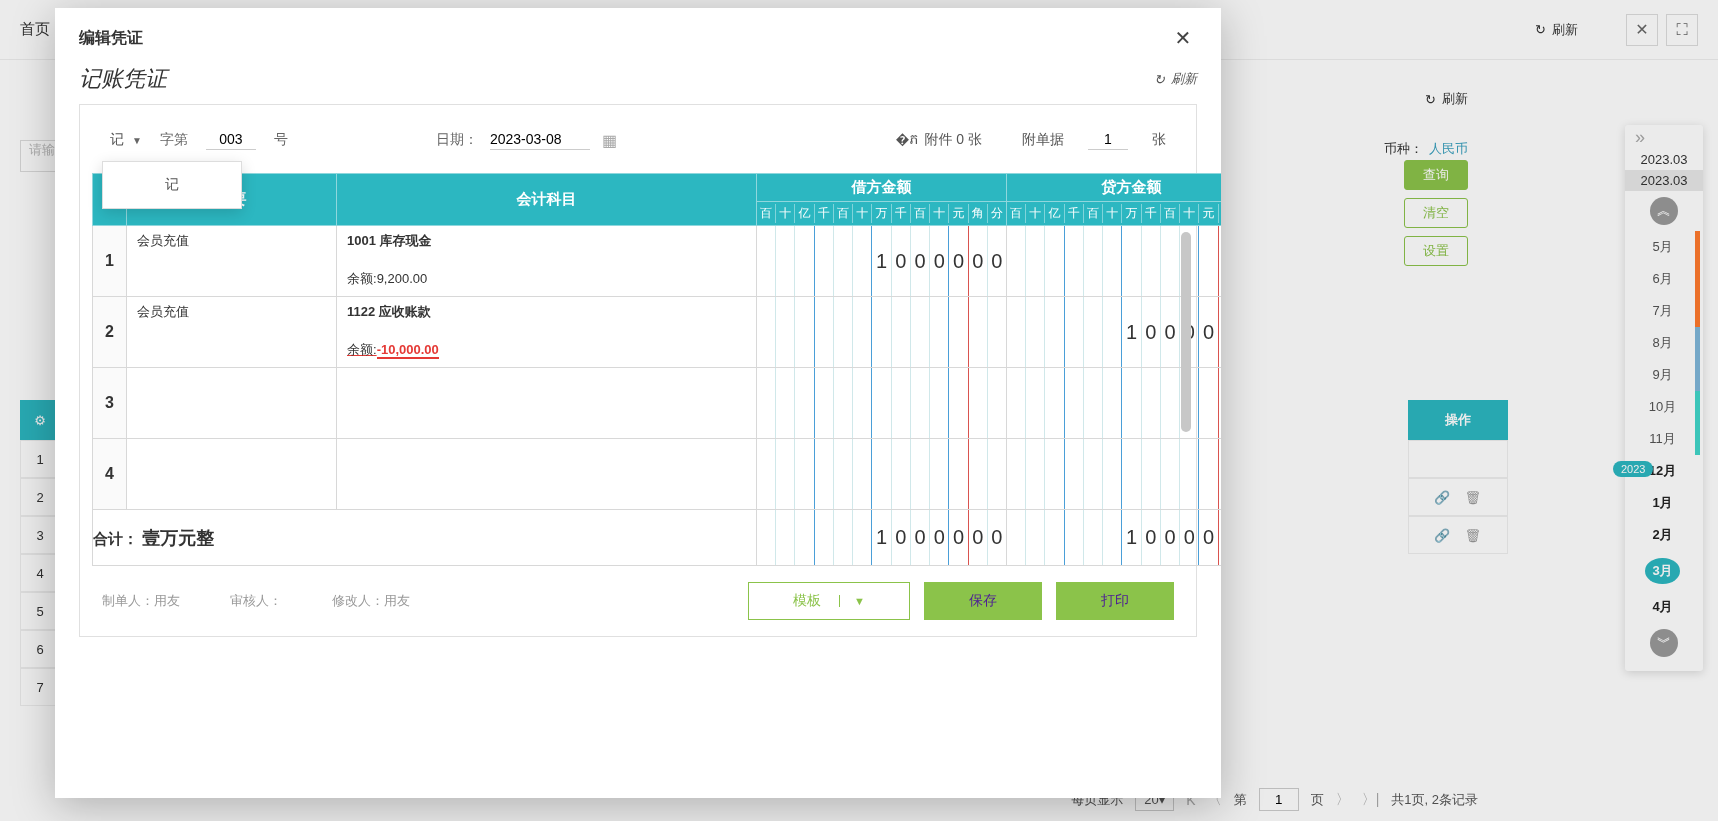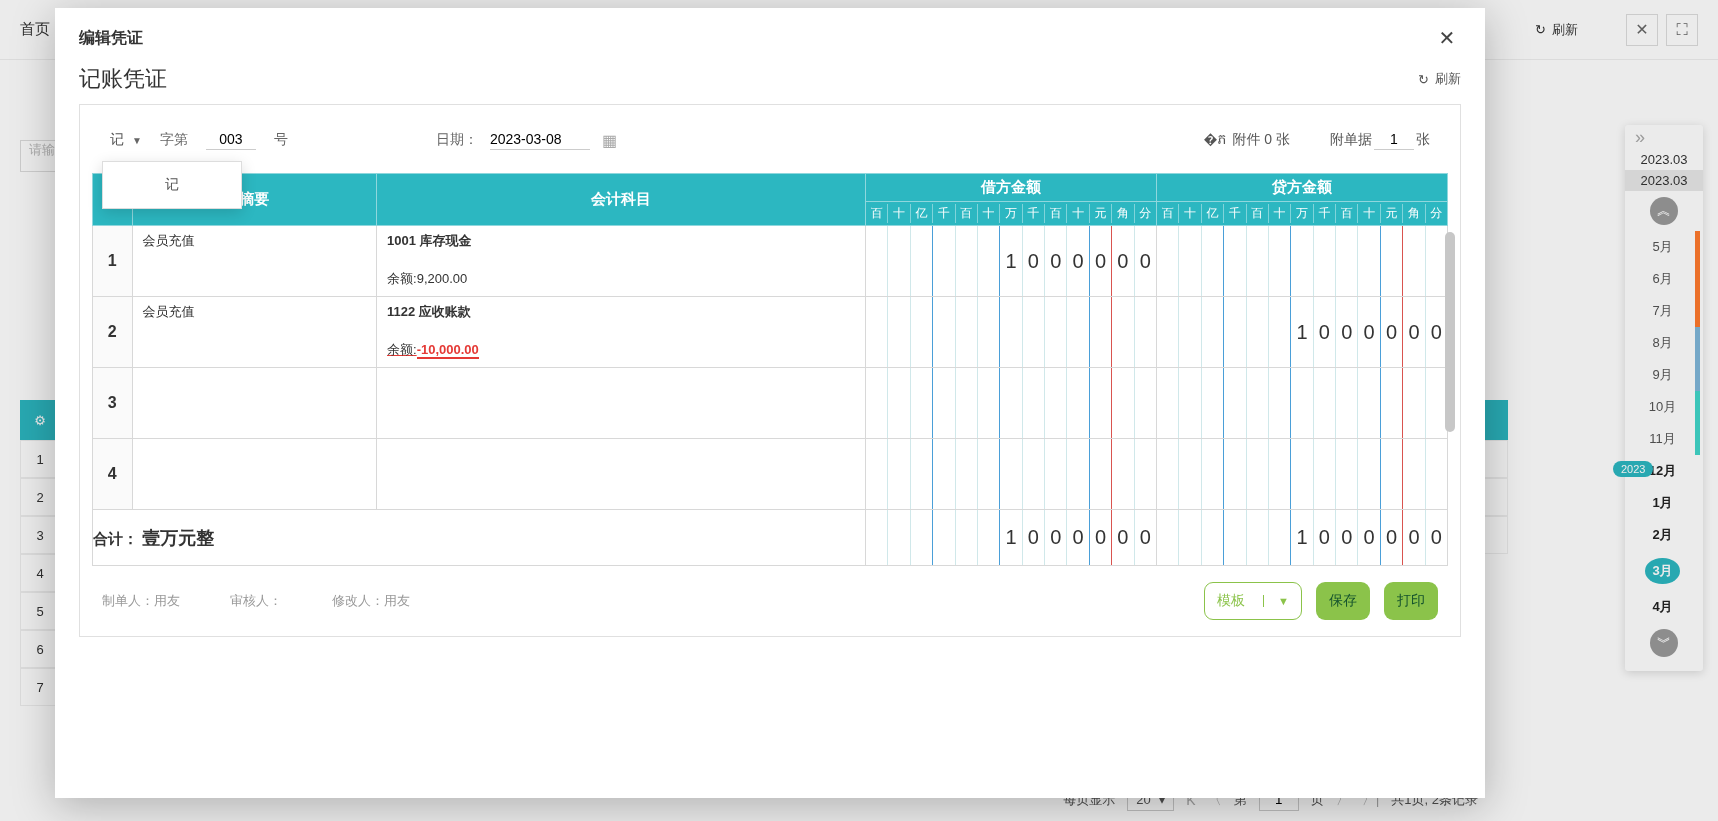"编辑凭证" .modal { width: 1430px -> 1166px }
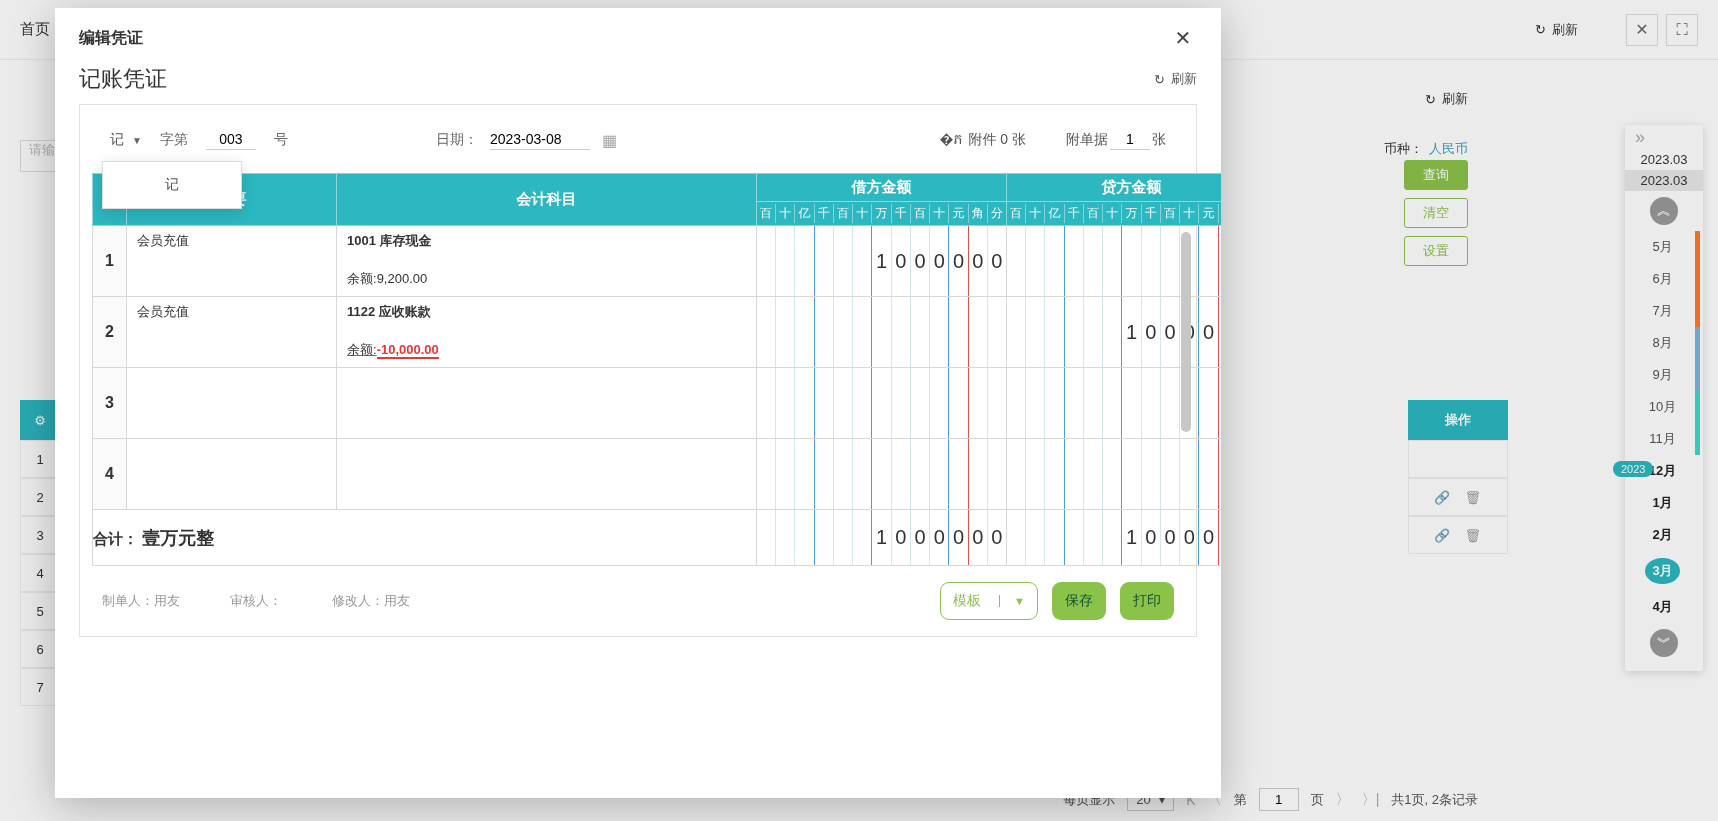"记账凭证" .voucher-head { font-style: none -> italic }
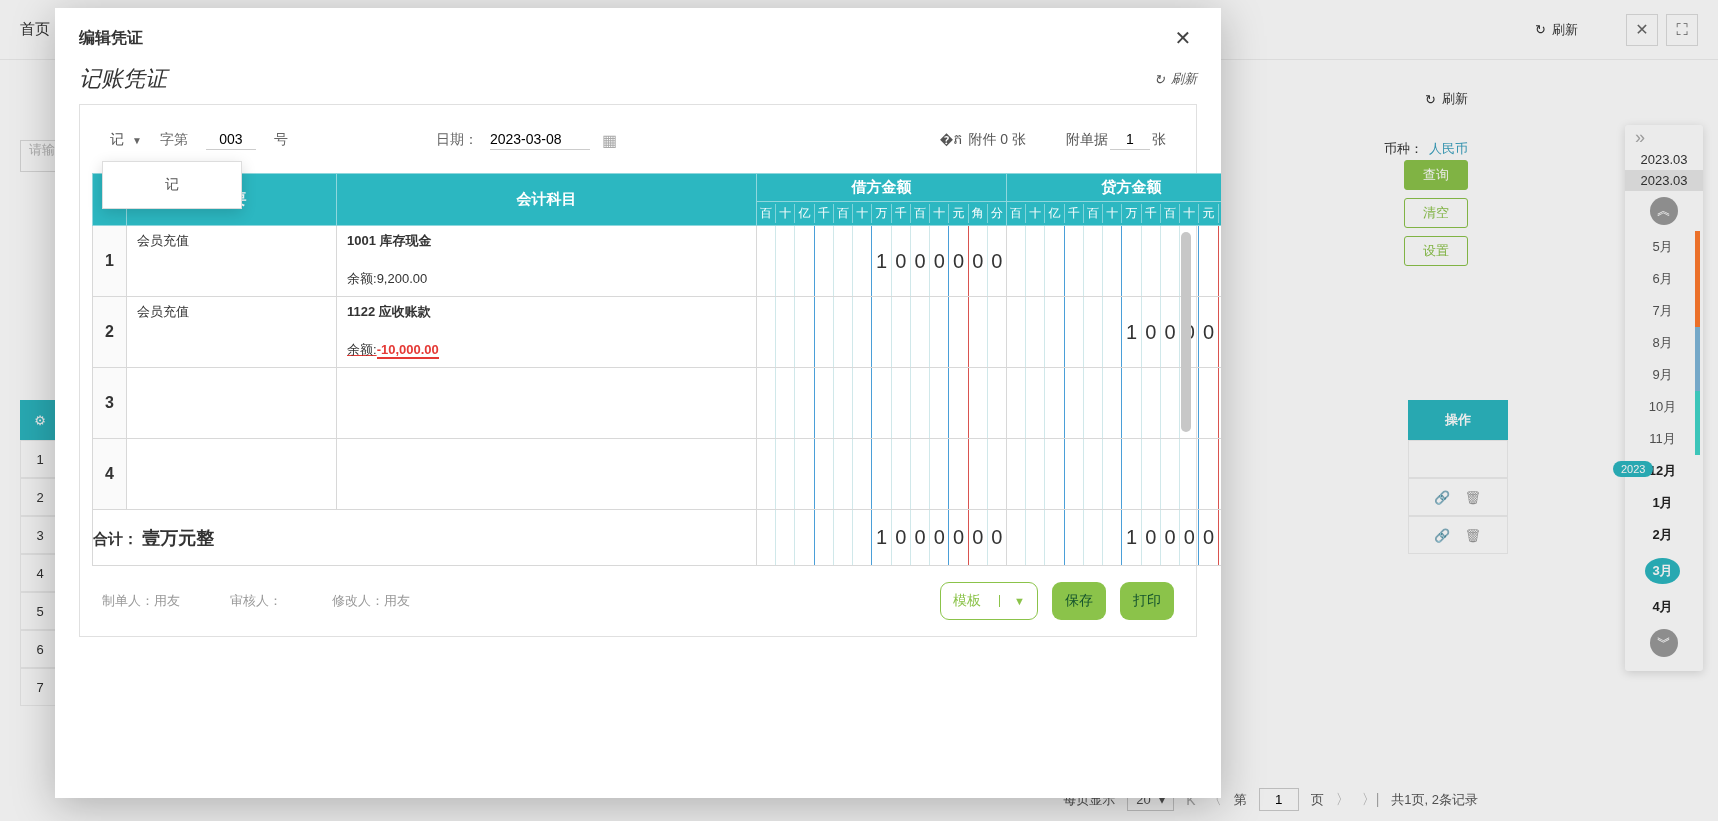"附单据" span { gap: 2px -> 24px }
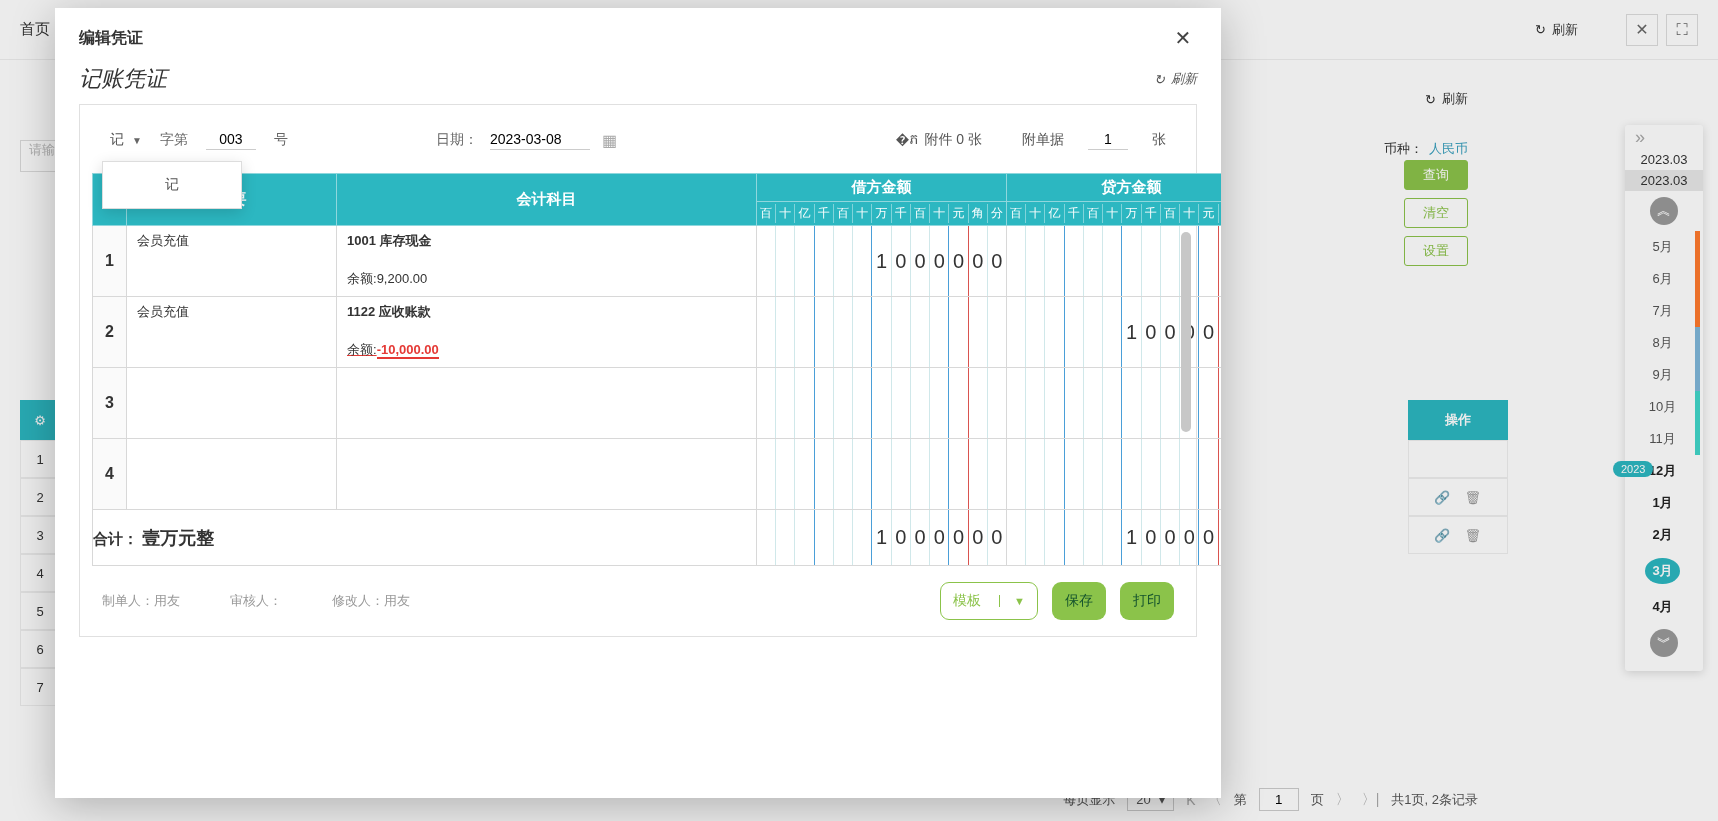"模板" .btn { border-radius: 9px -> 0; padding: 9px 12px -> 9px 44px }
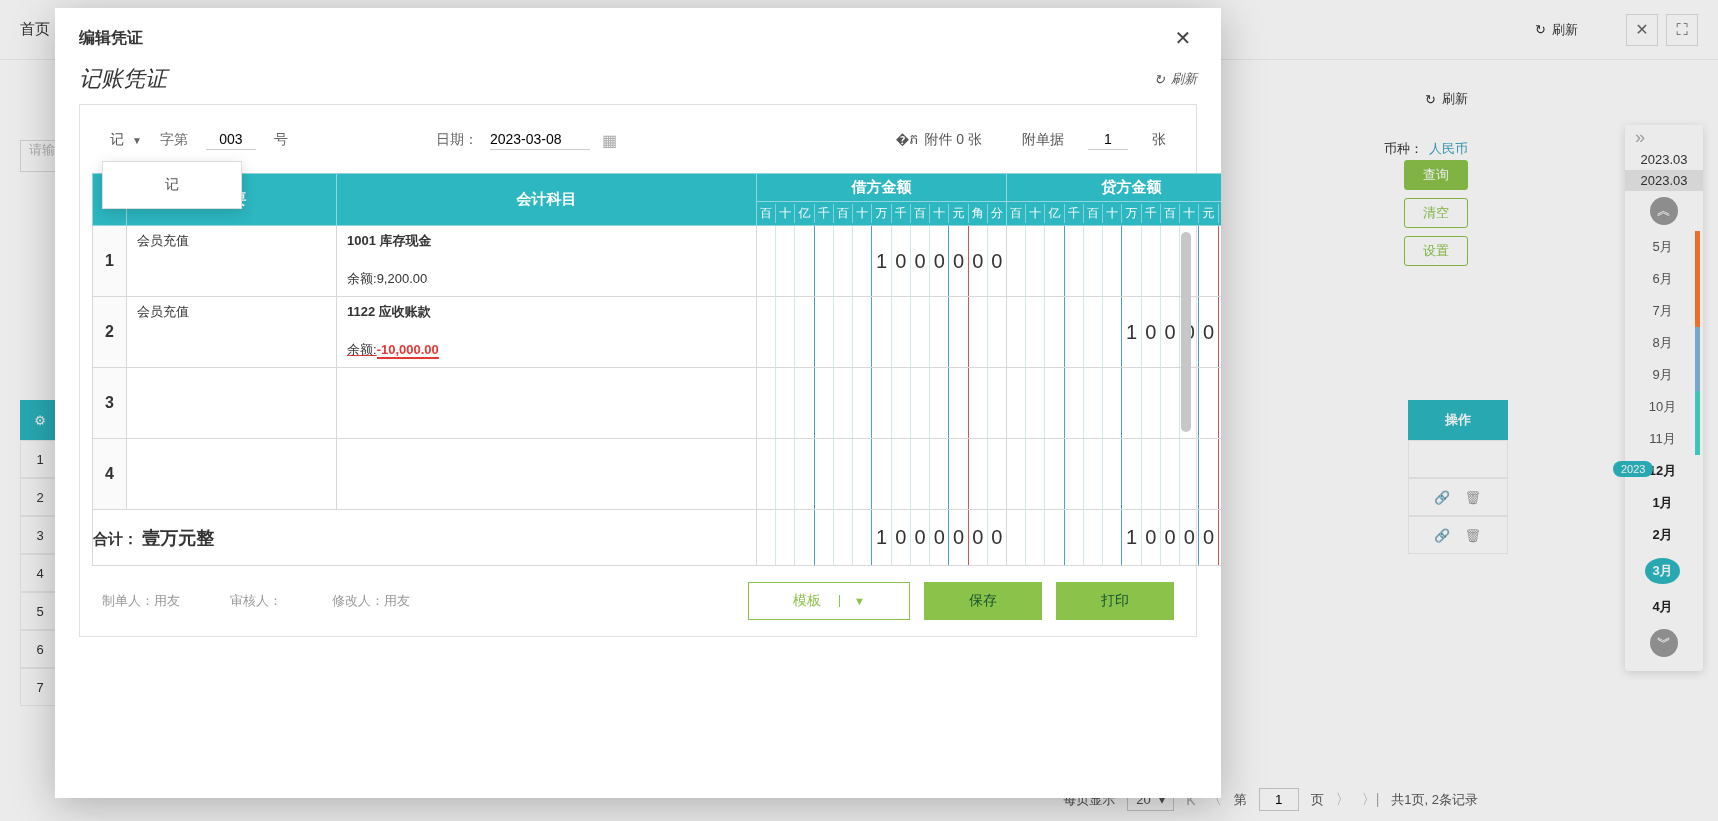"保存" .btn-green { color: #14532d -> #4c1d95 }
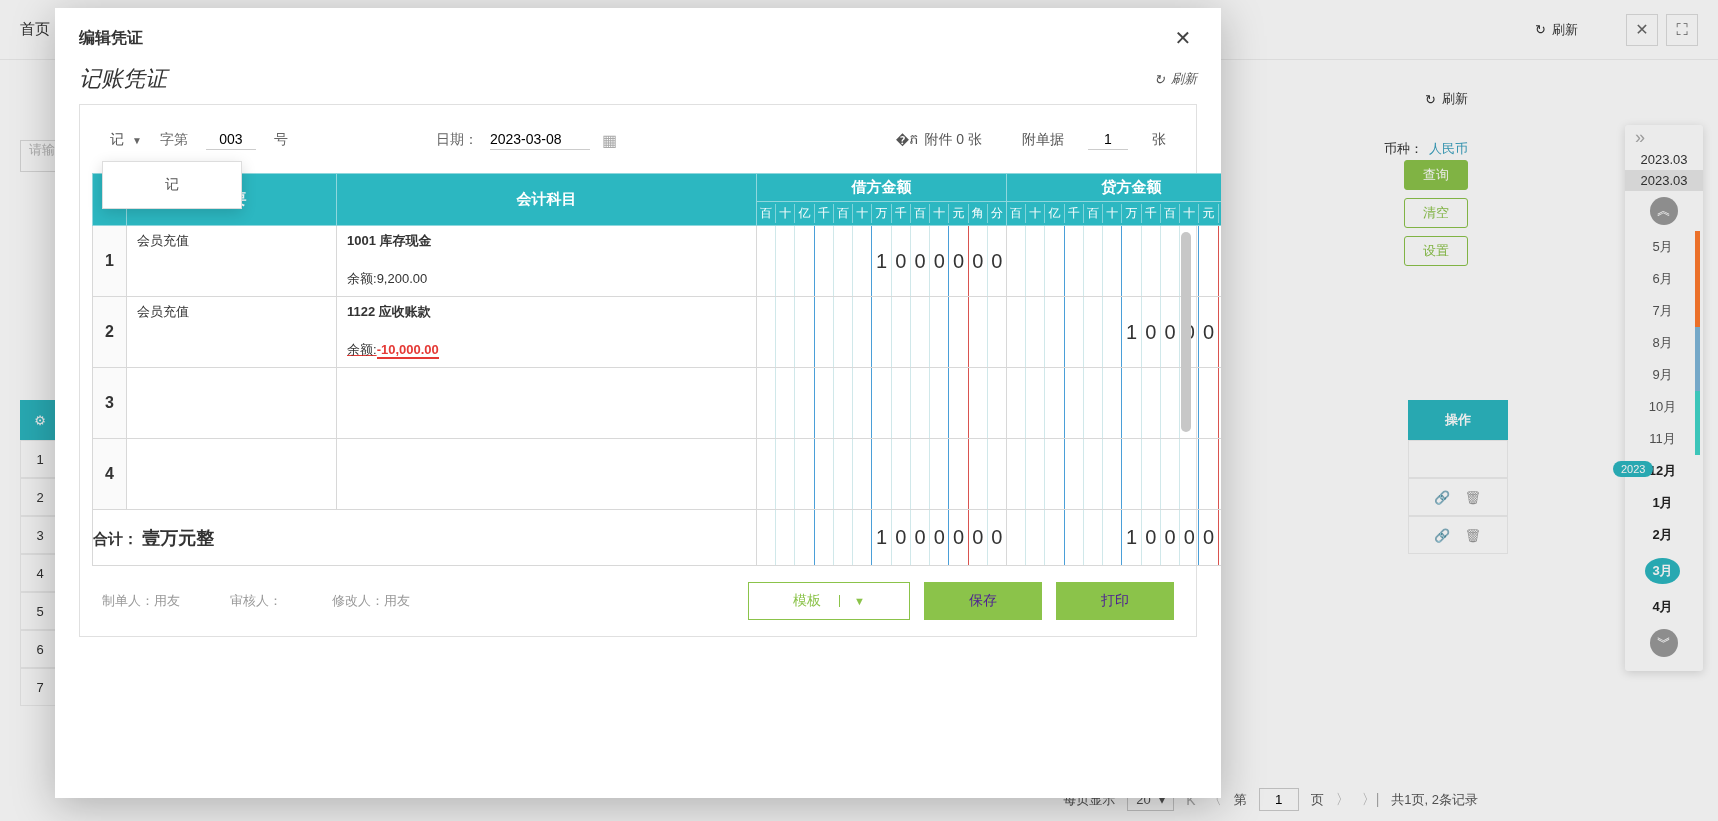"20" .bg-pager-select { gap: 8px -> none }
